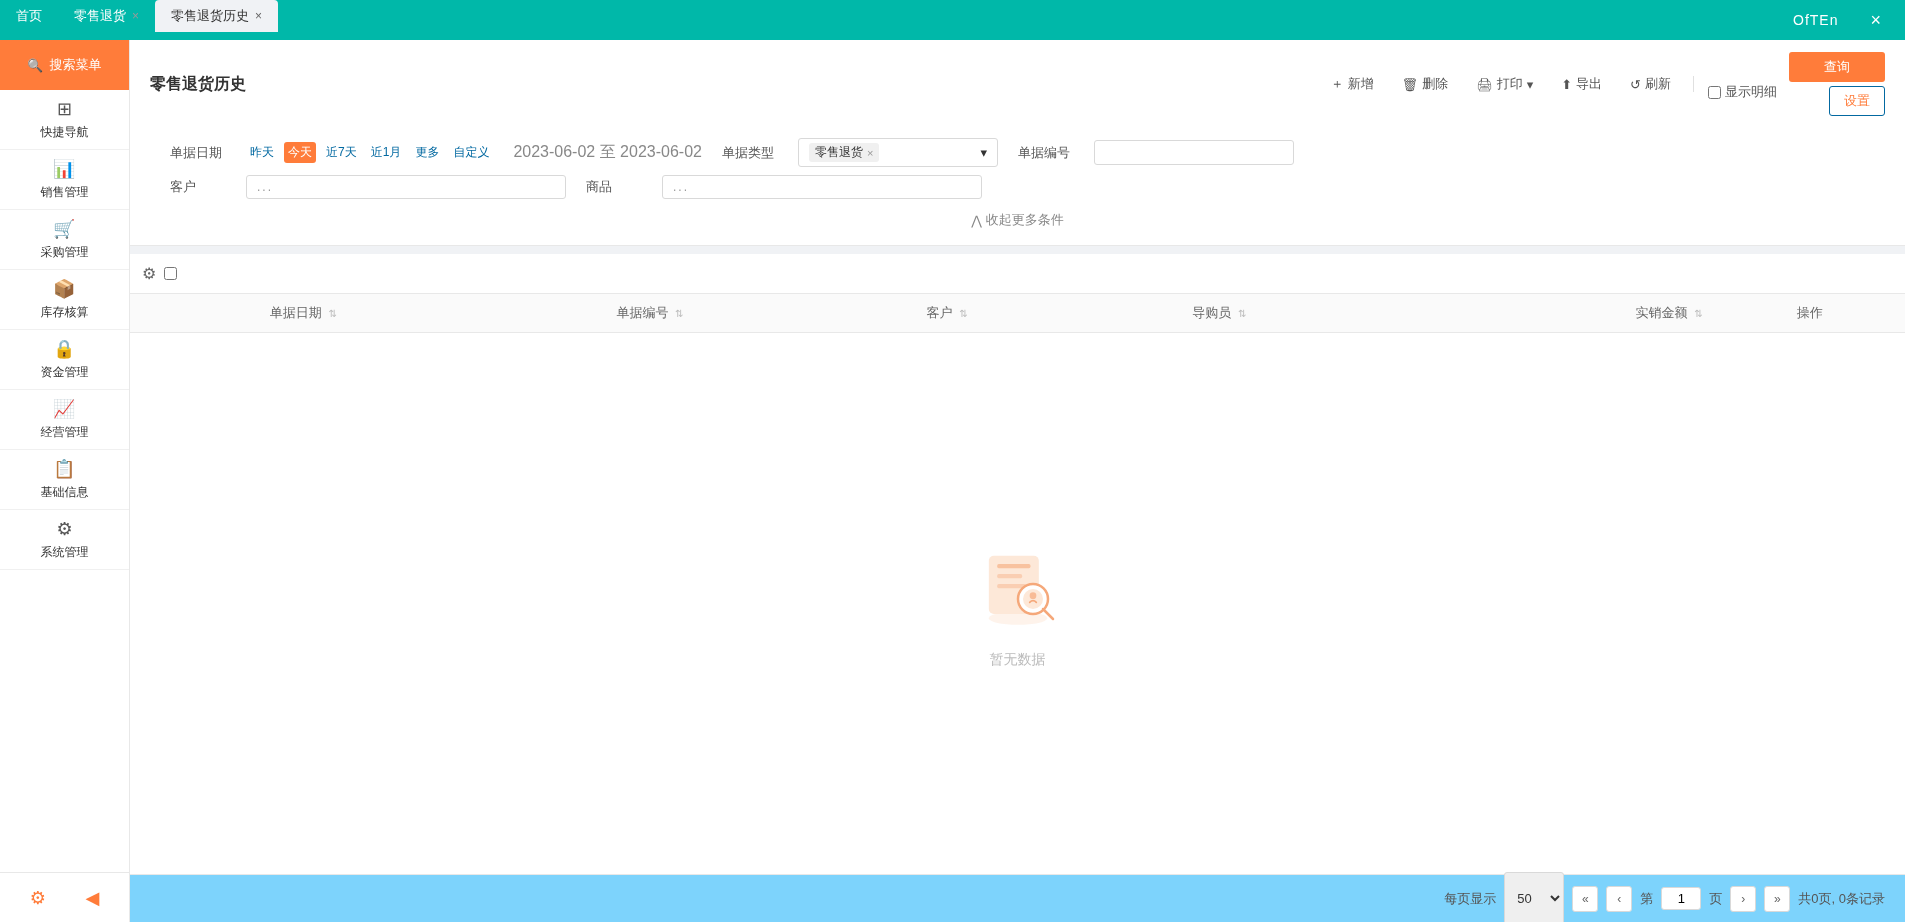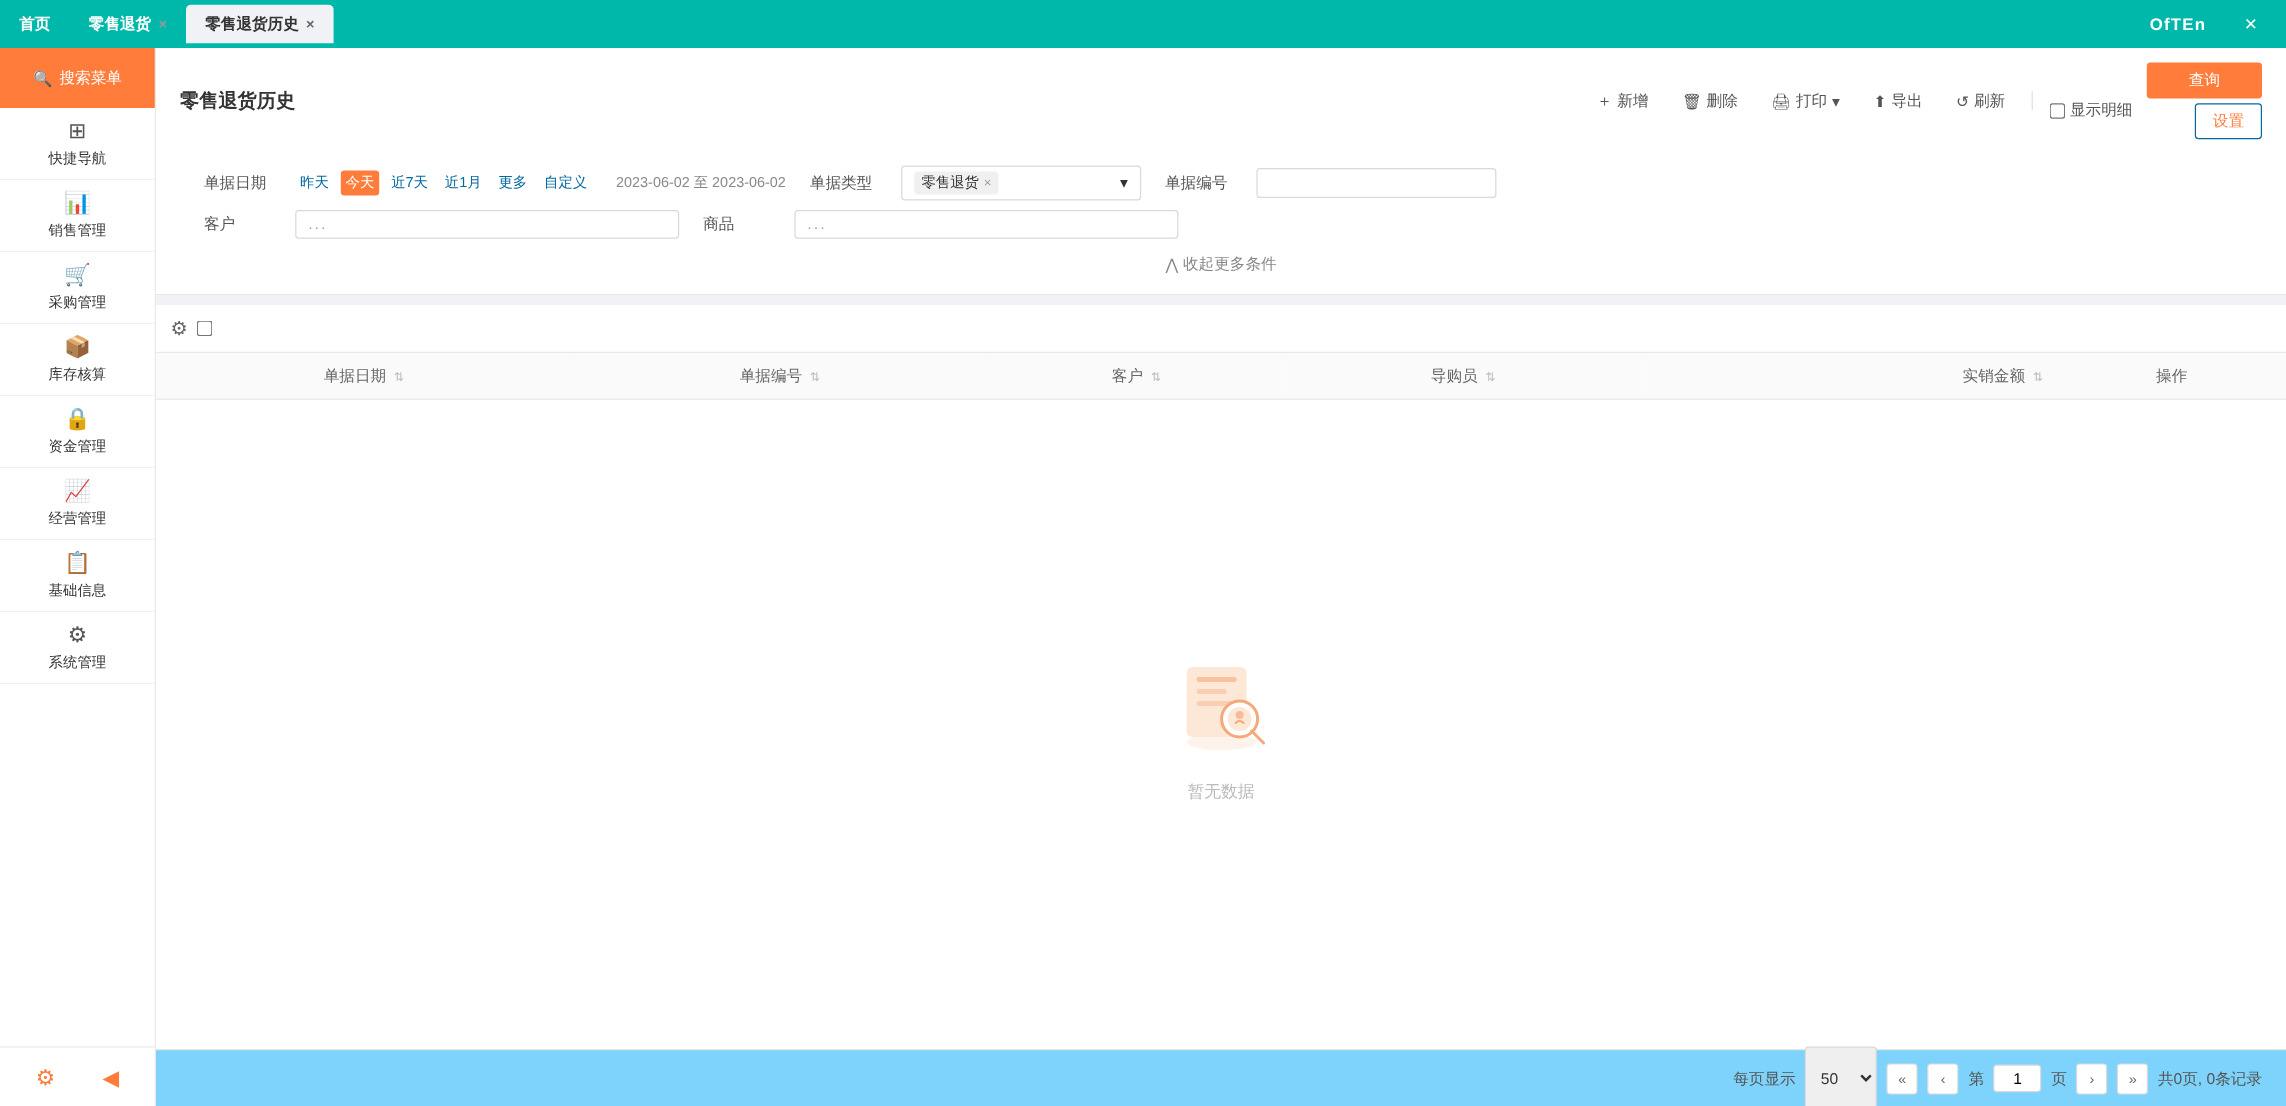"首页" .topbar-tabs { align-items: center -> flex-start; font-weight: bold -> none }
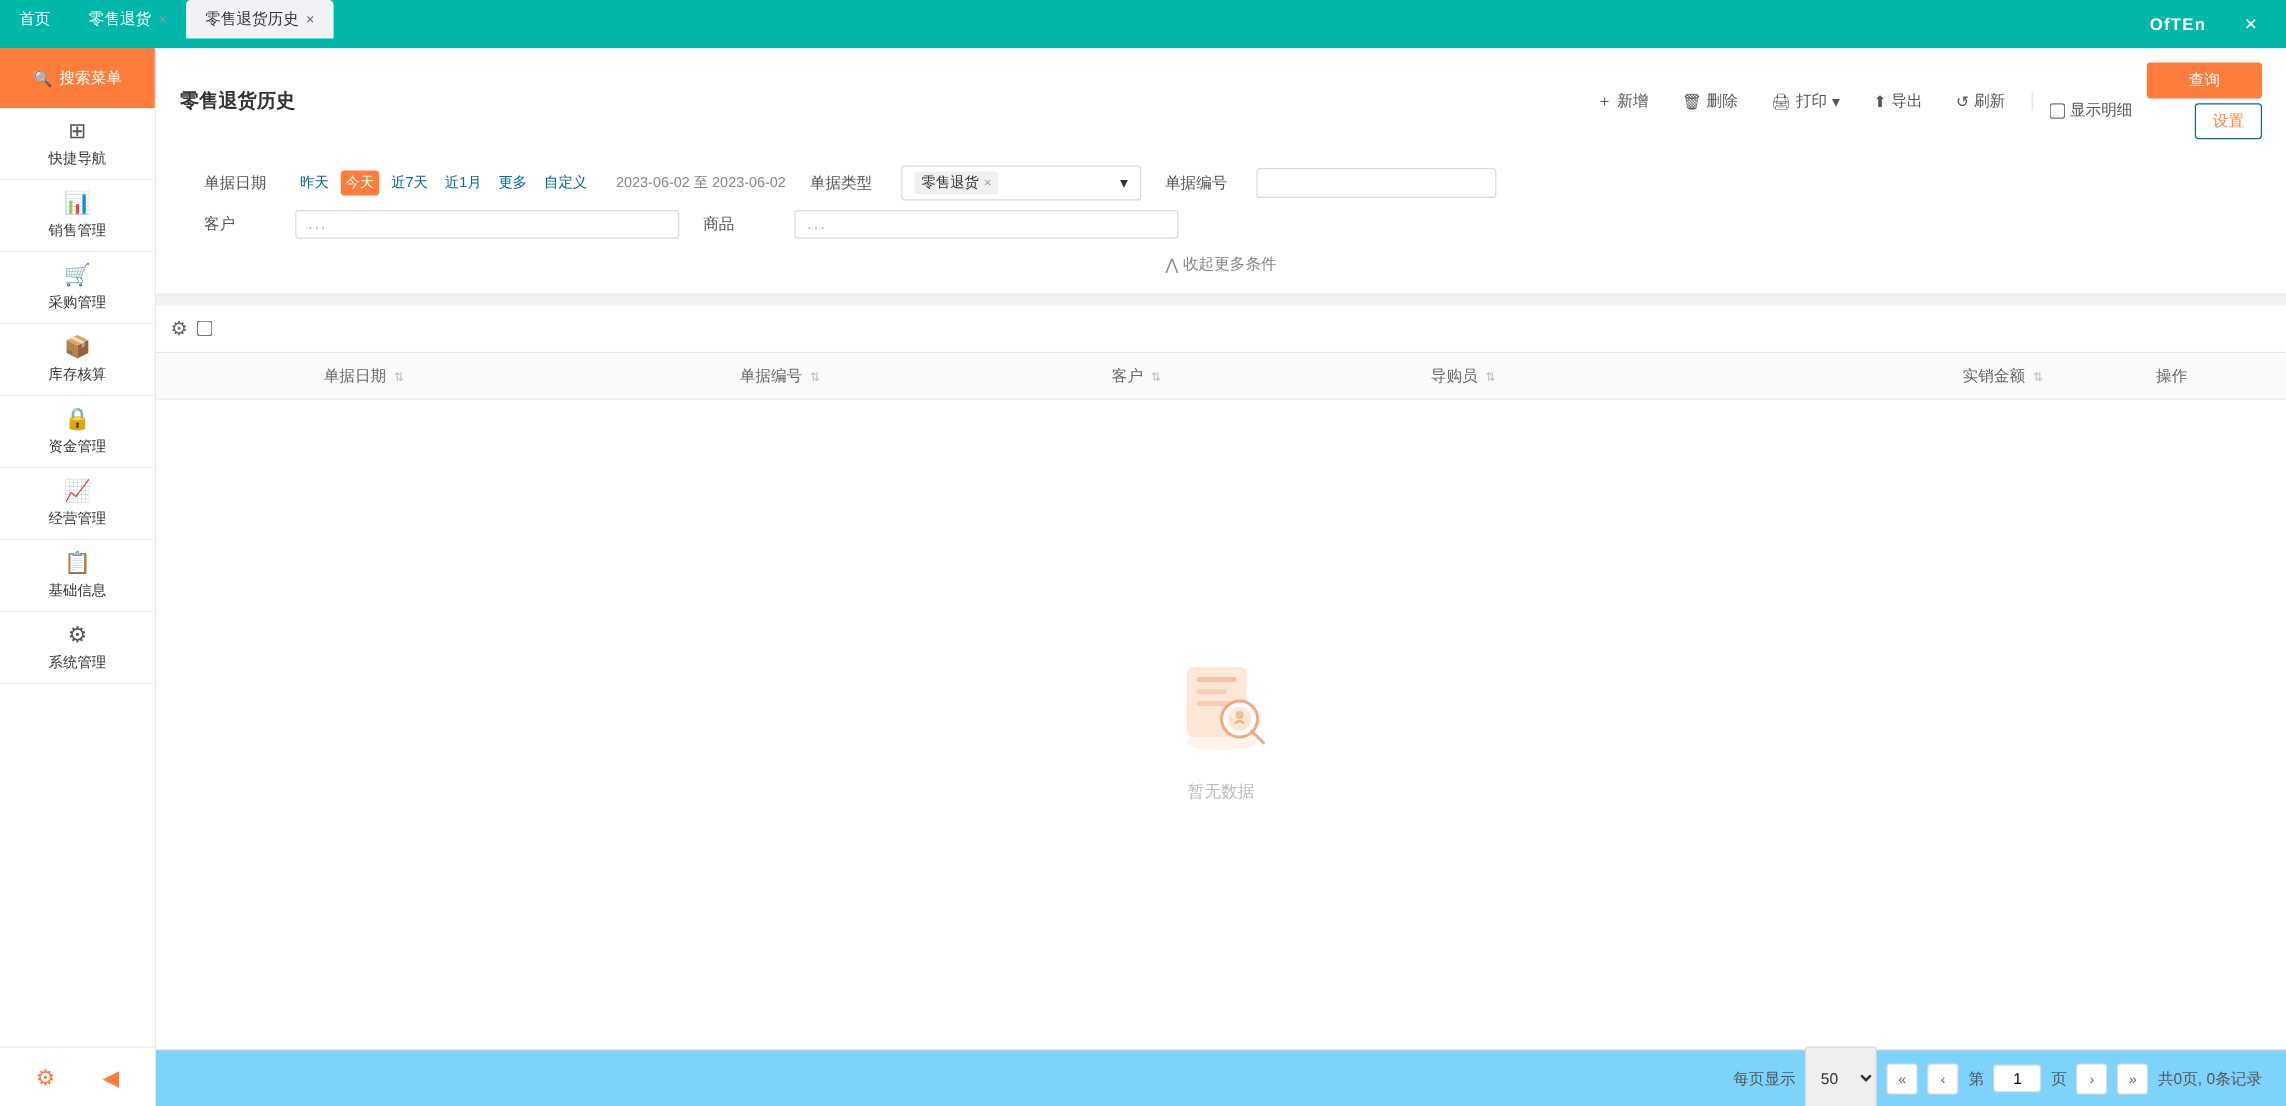"OfTEn" .topbar-brand { font-weight: bold -> normal }
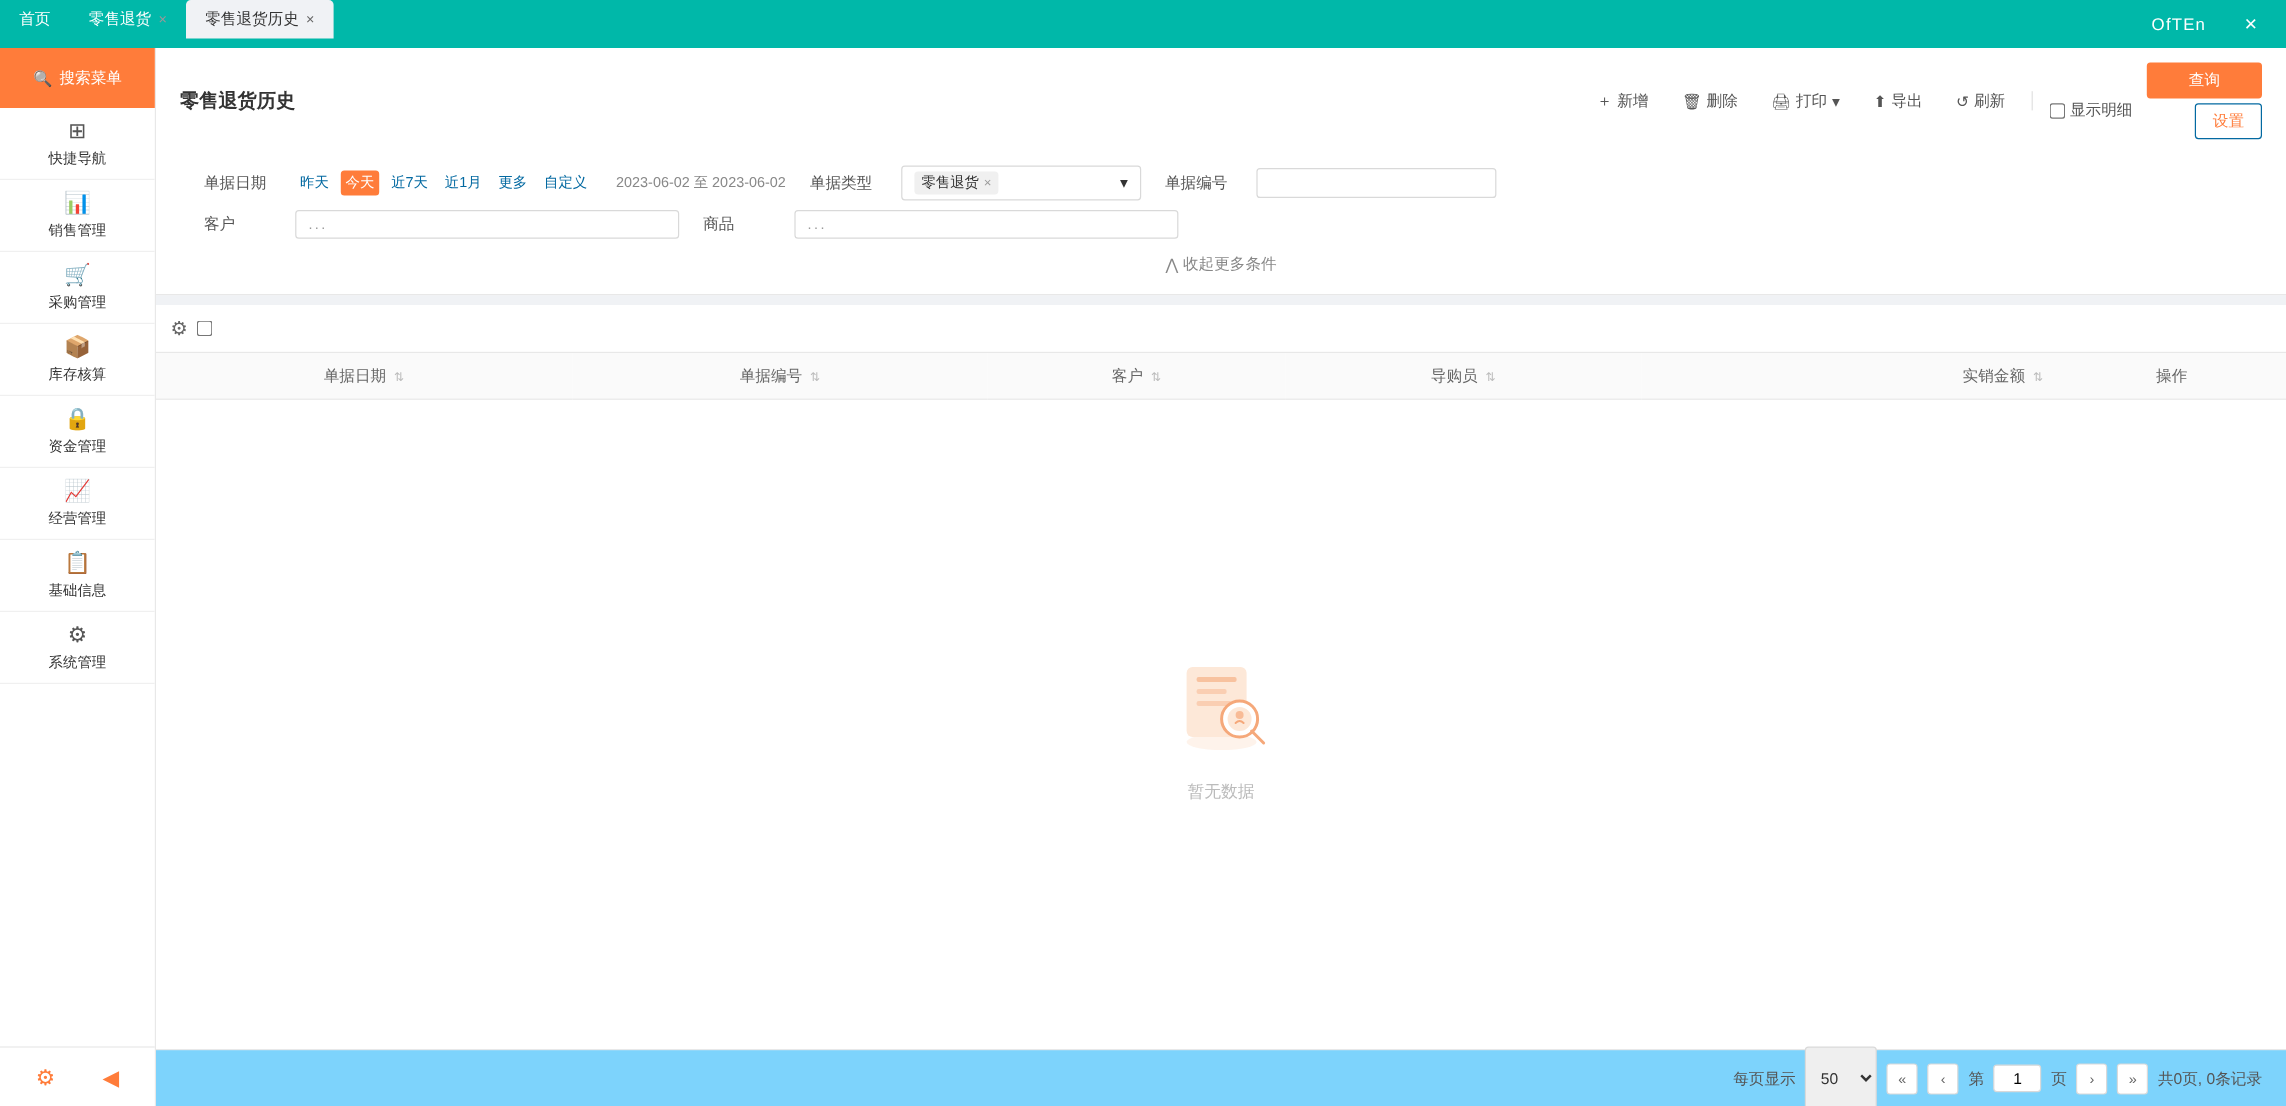"2023-06-02 至 2023-06-02" .date-range-text { font-size: 12px -> 16px }
